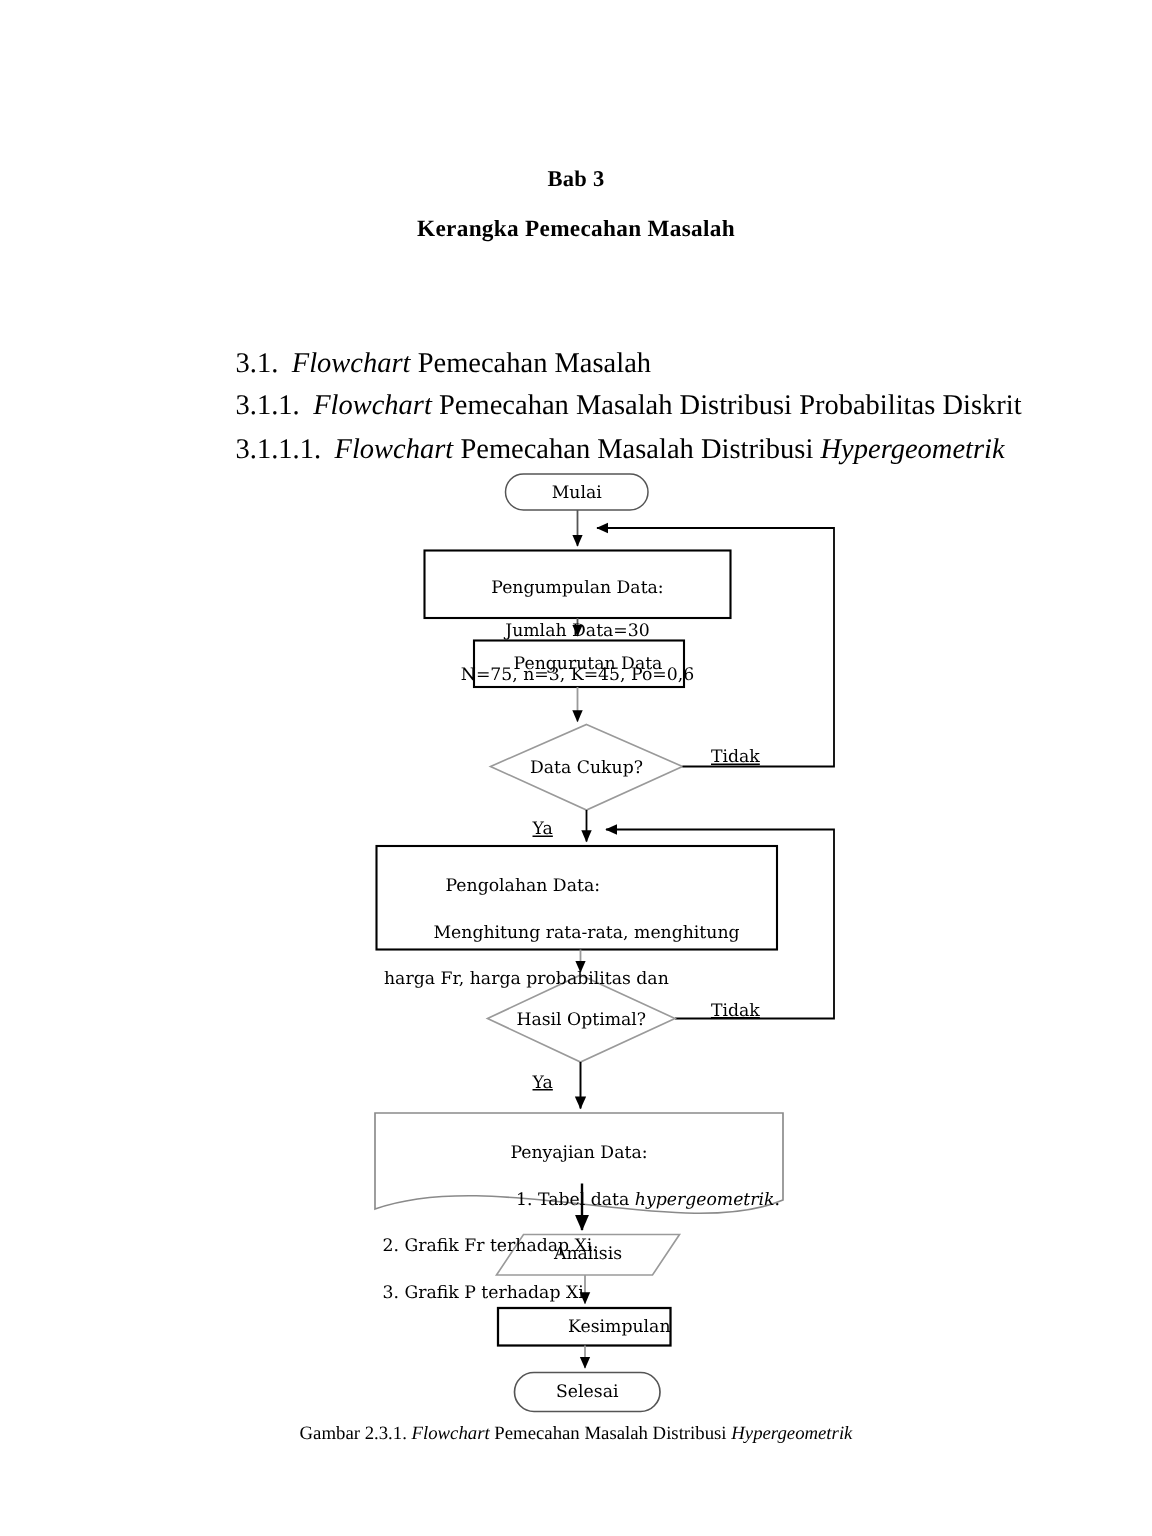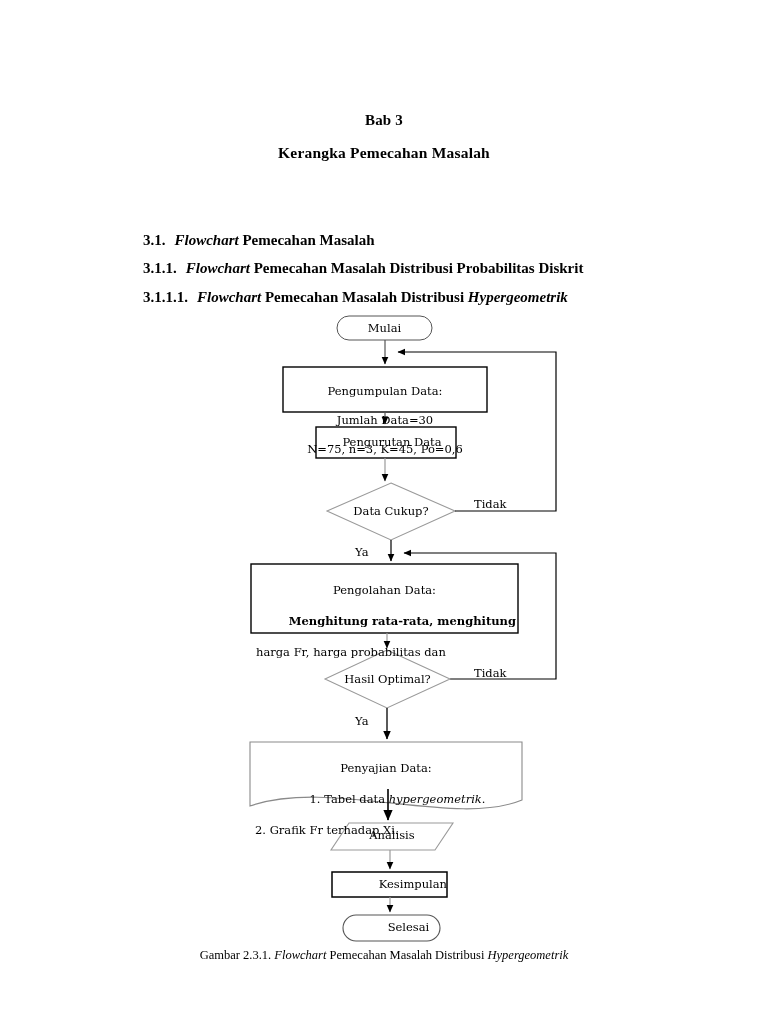"3.1. Flowchart Pemecahan Masalah" .section-heading { font-size: 15px -> 19px; font-weight: bold -> normal; left: 143px -> 157px }
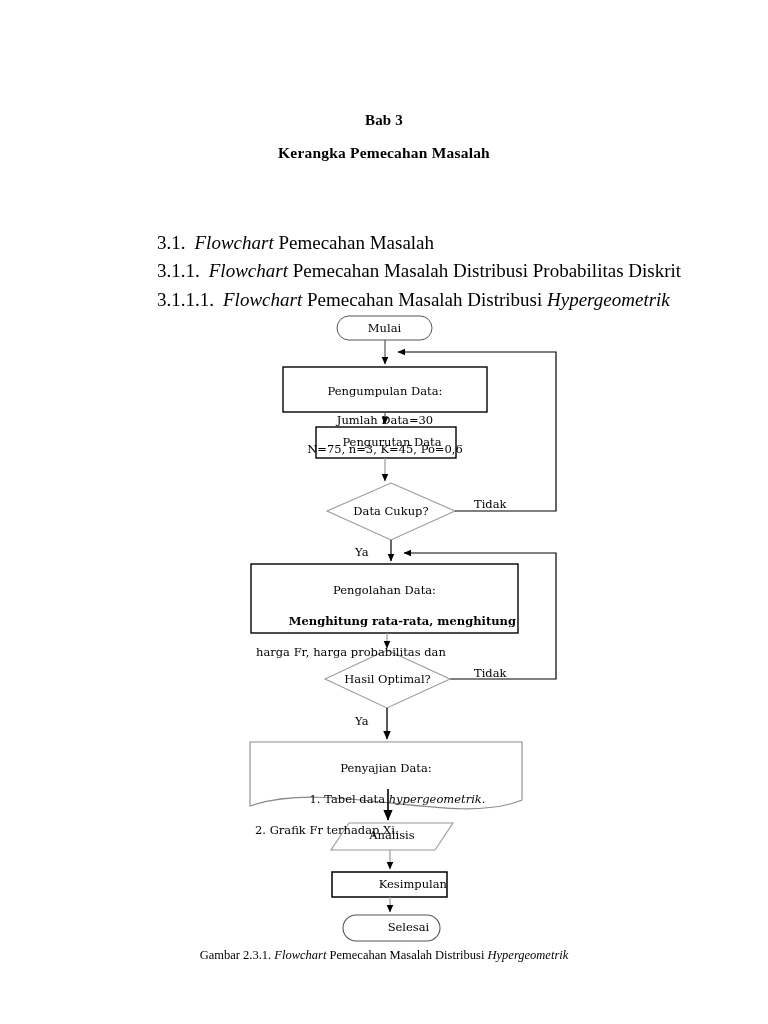"Tidak" .edge-label { text-decoration: none -> underline }
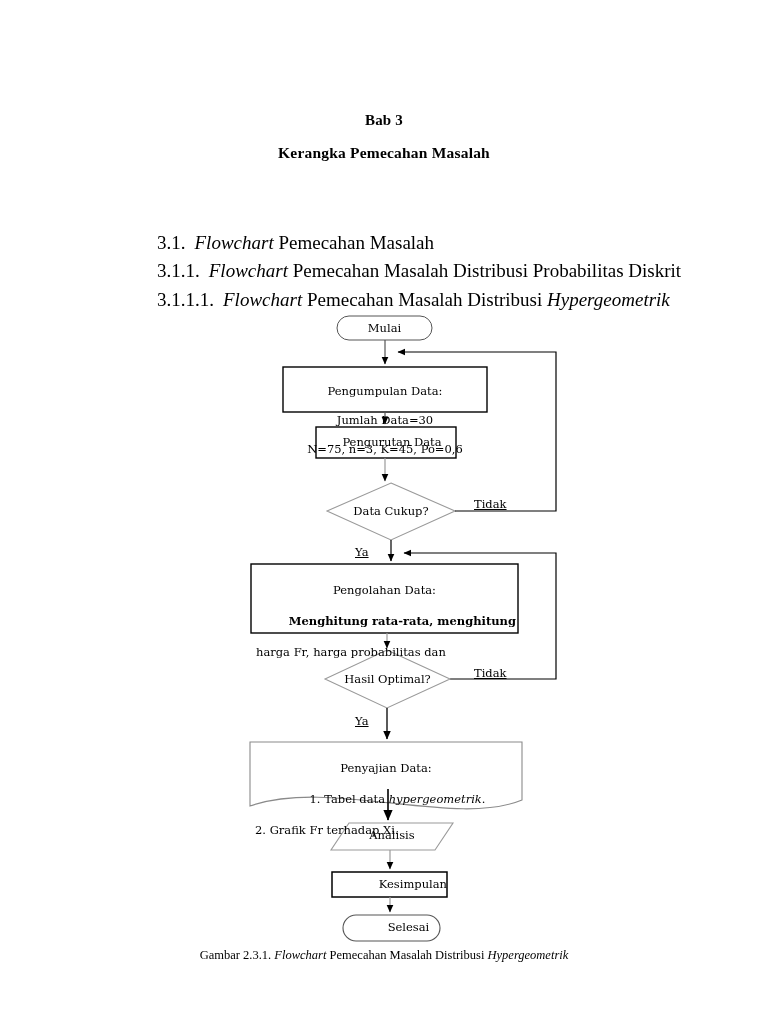"Pengolahan Data:" div { margin-left: none -> 44px; text-align: center -> left }
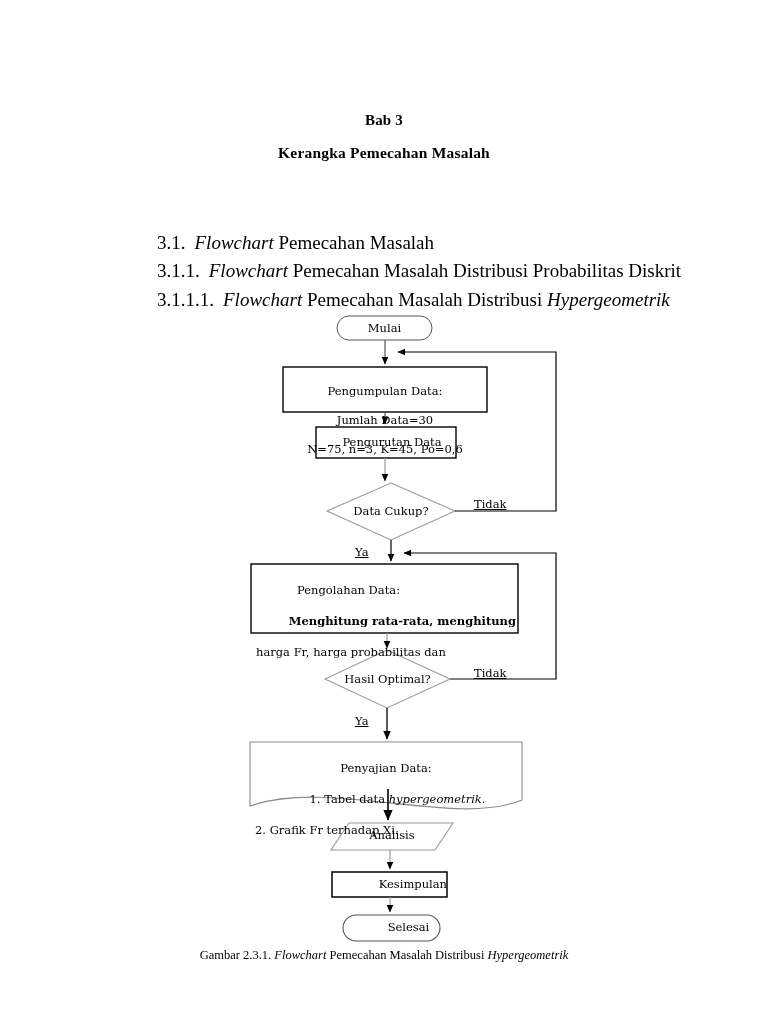"Menghitung rata-rata, menghitung" div { font-weight: bold -> none; text-align: right -> center }
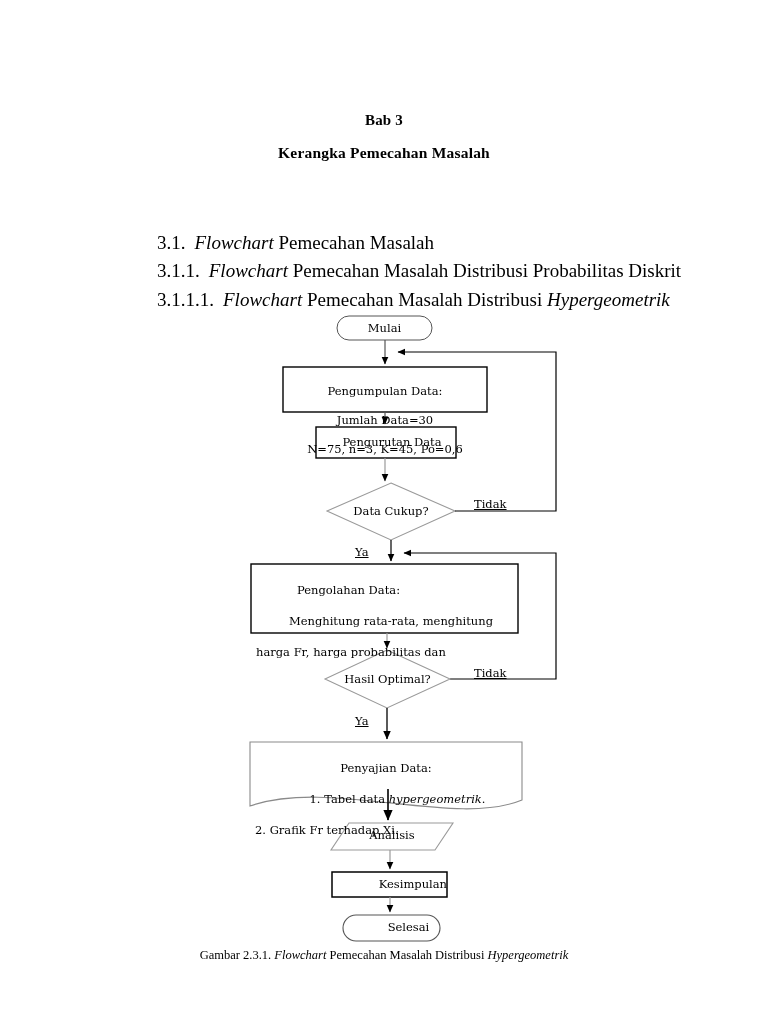"1. Tabel data hypergeometrik." div { text-align: center -> right }
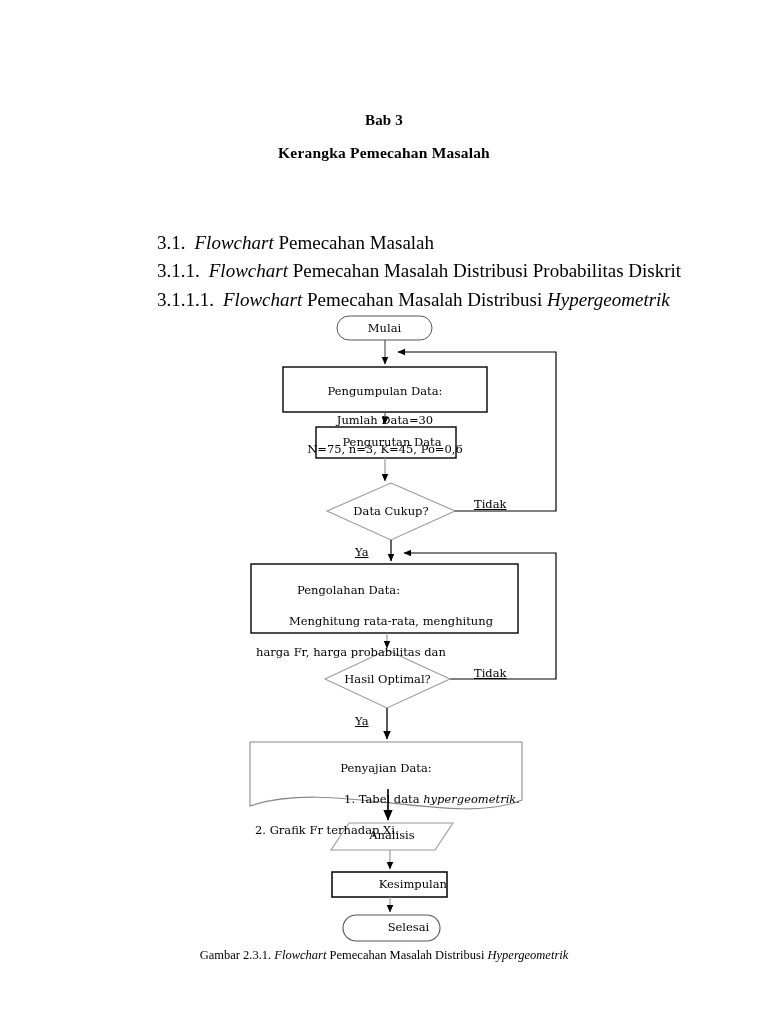"3. Grafik P terhadap Xi." div { html: none -> <div>3. Grafik P terhadap Xi.</div> }
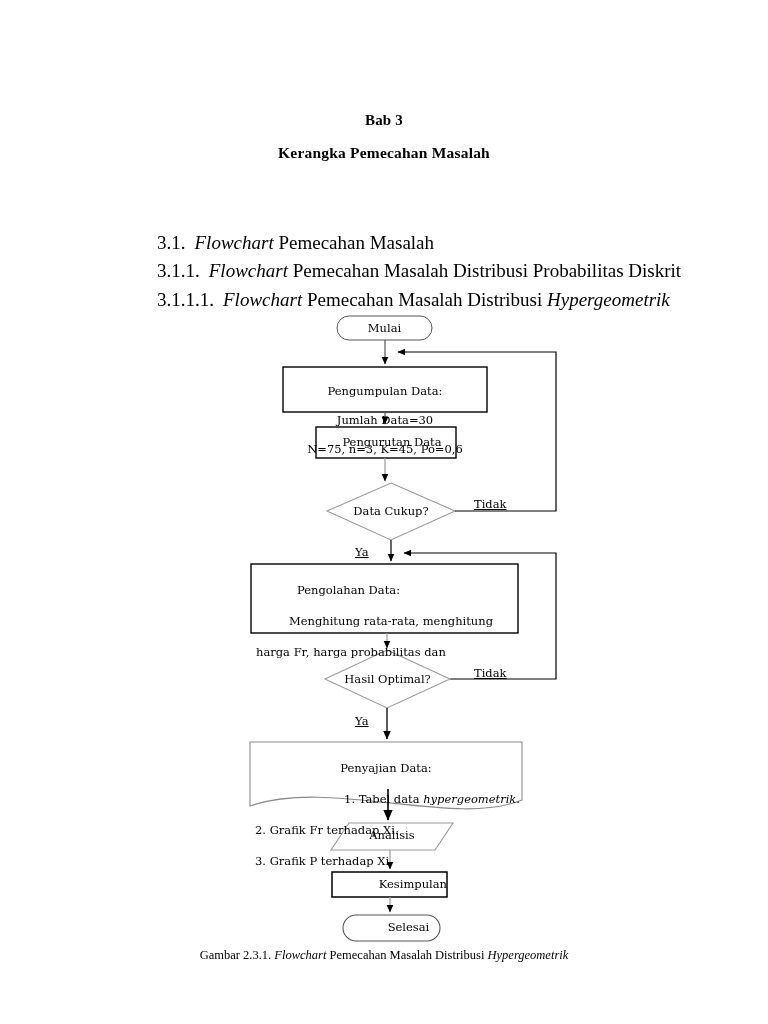"Selesai" div.node-text { padding-left: 17px -> none }
